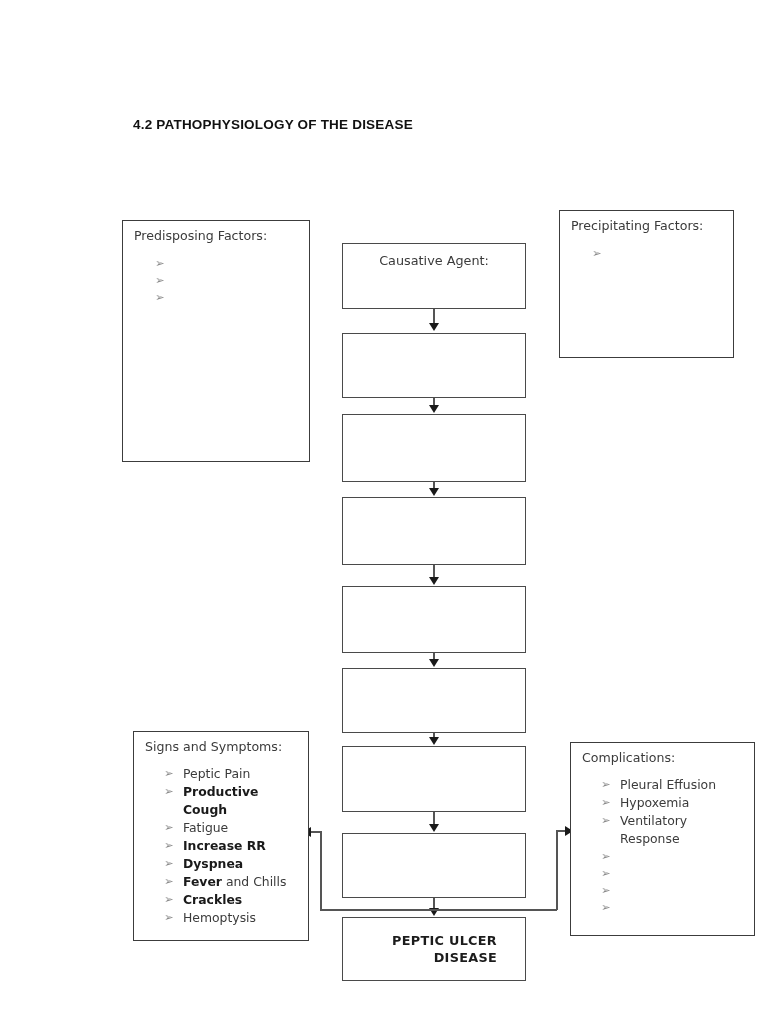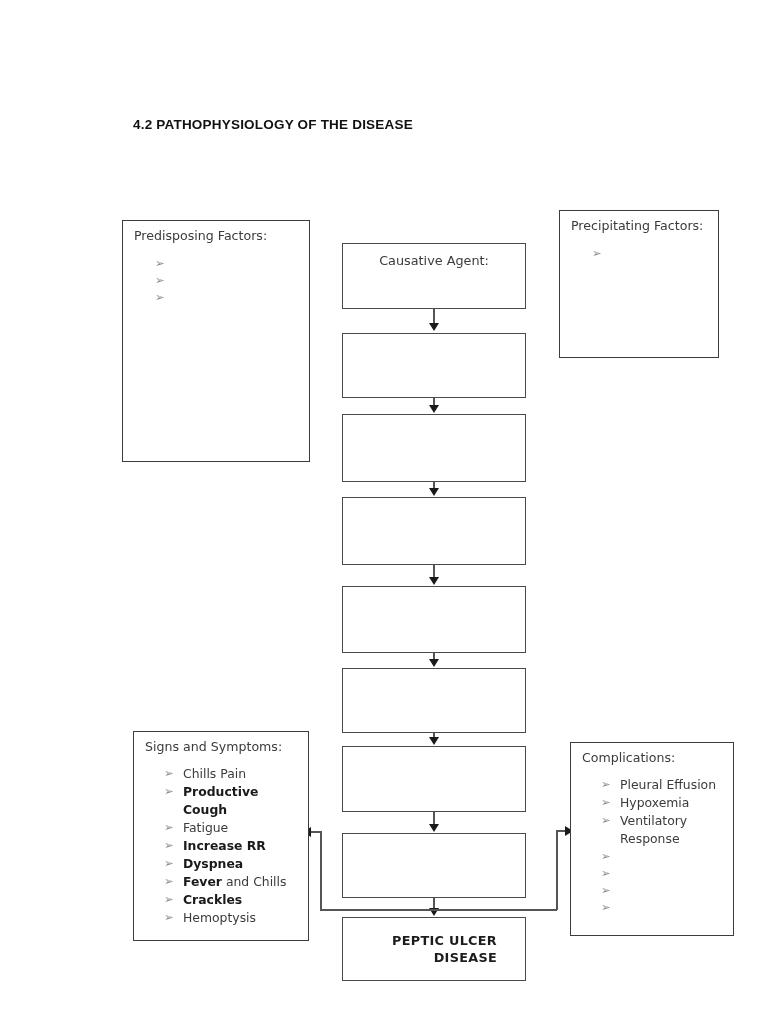"Precipitating Factors:" div.box { width: 160px -> 175px }
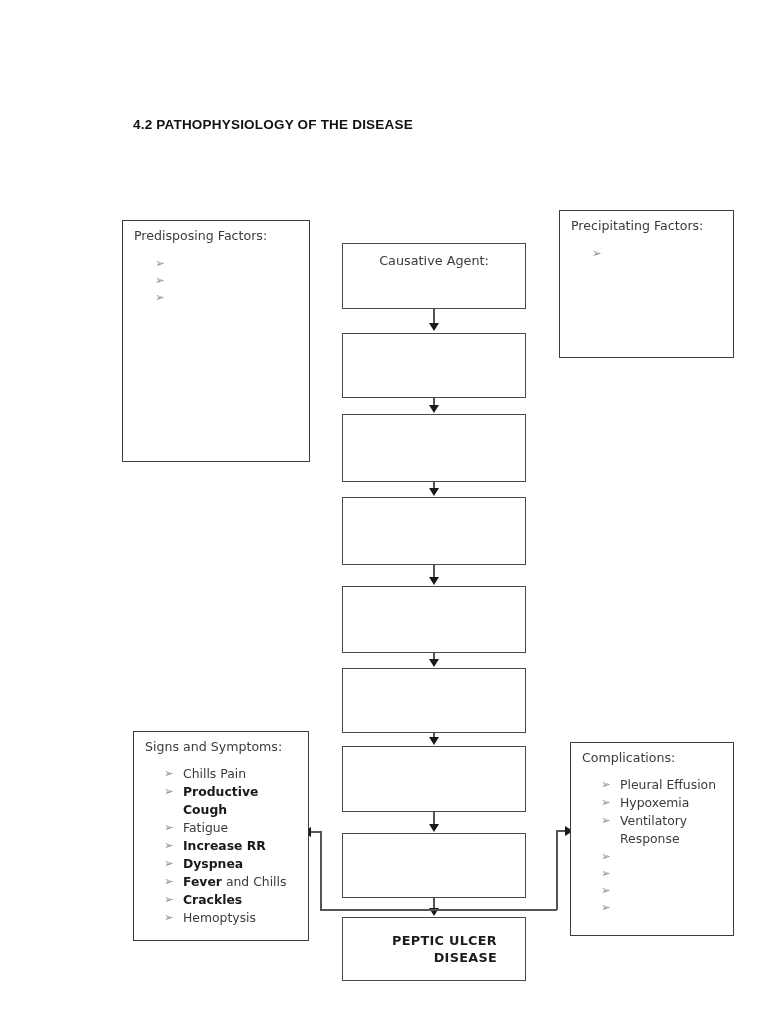"Complications:" div.box { width: 164px -> 185px }
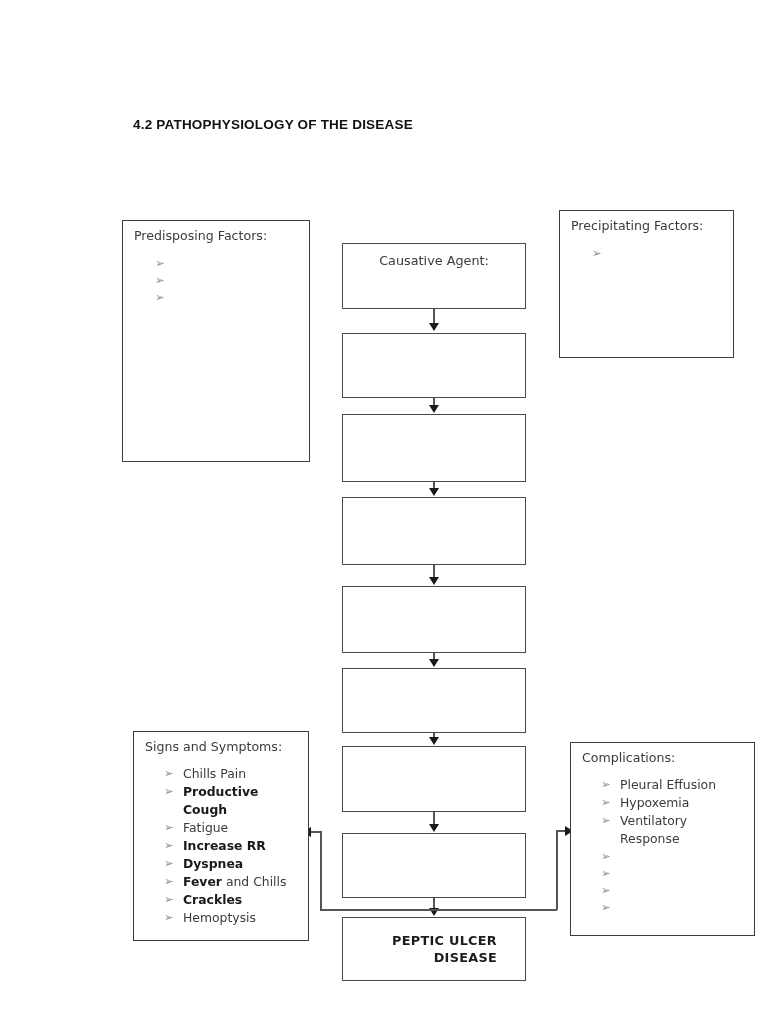"Chills Pain" span { text: Chills -> Peptic }
